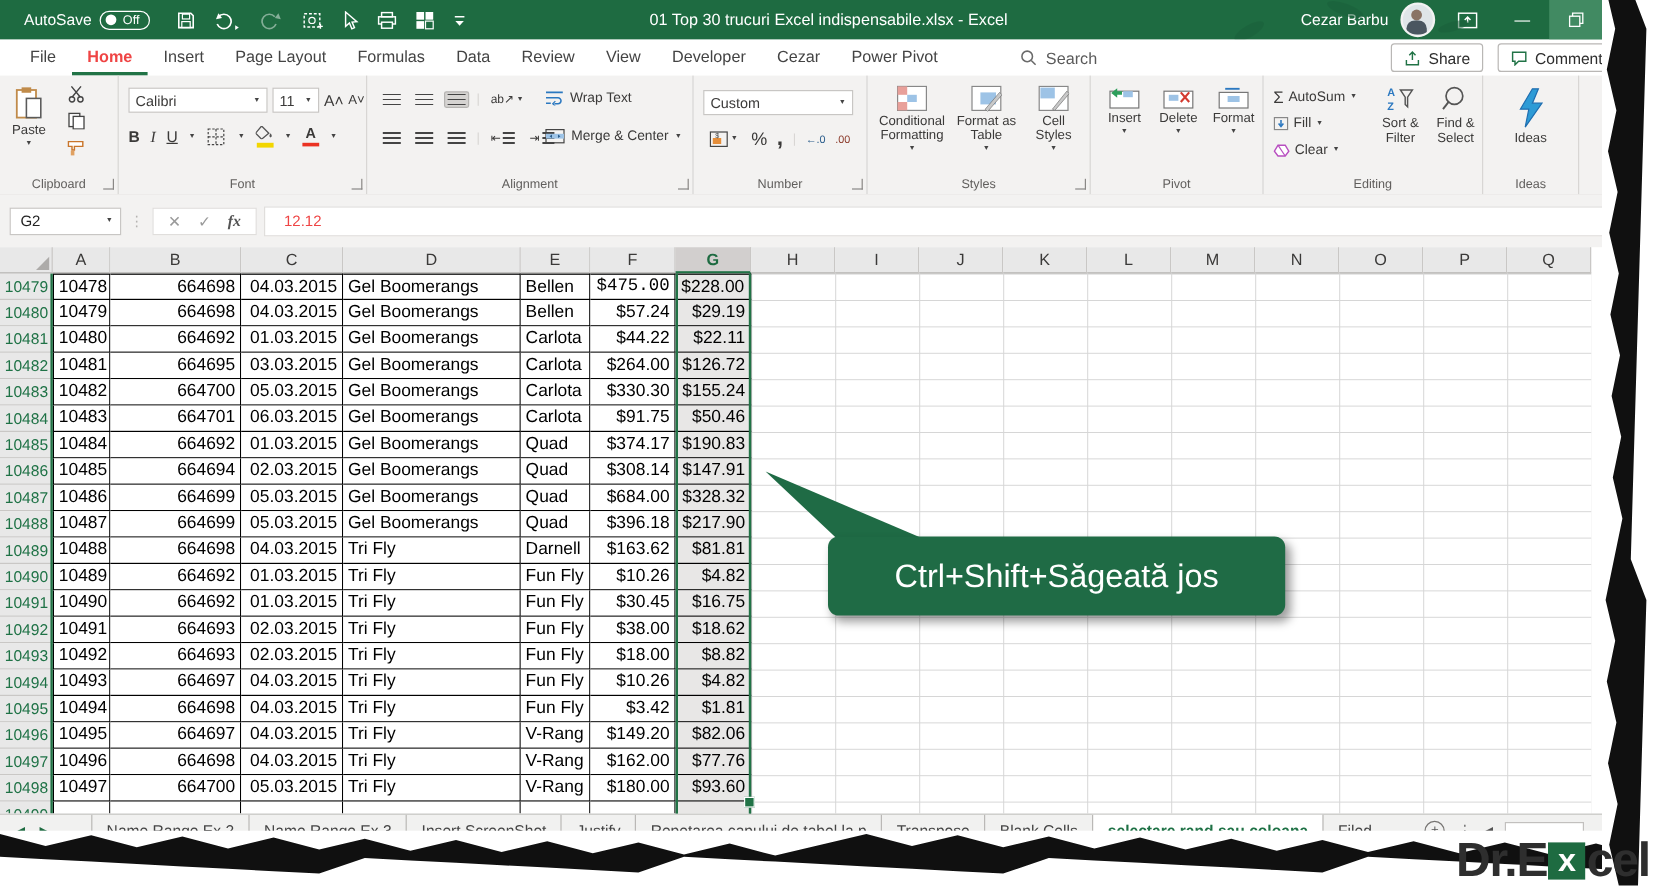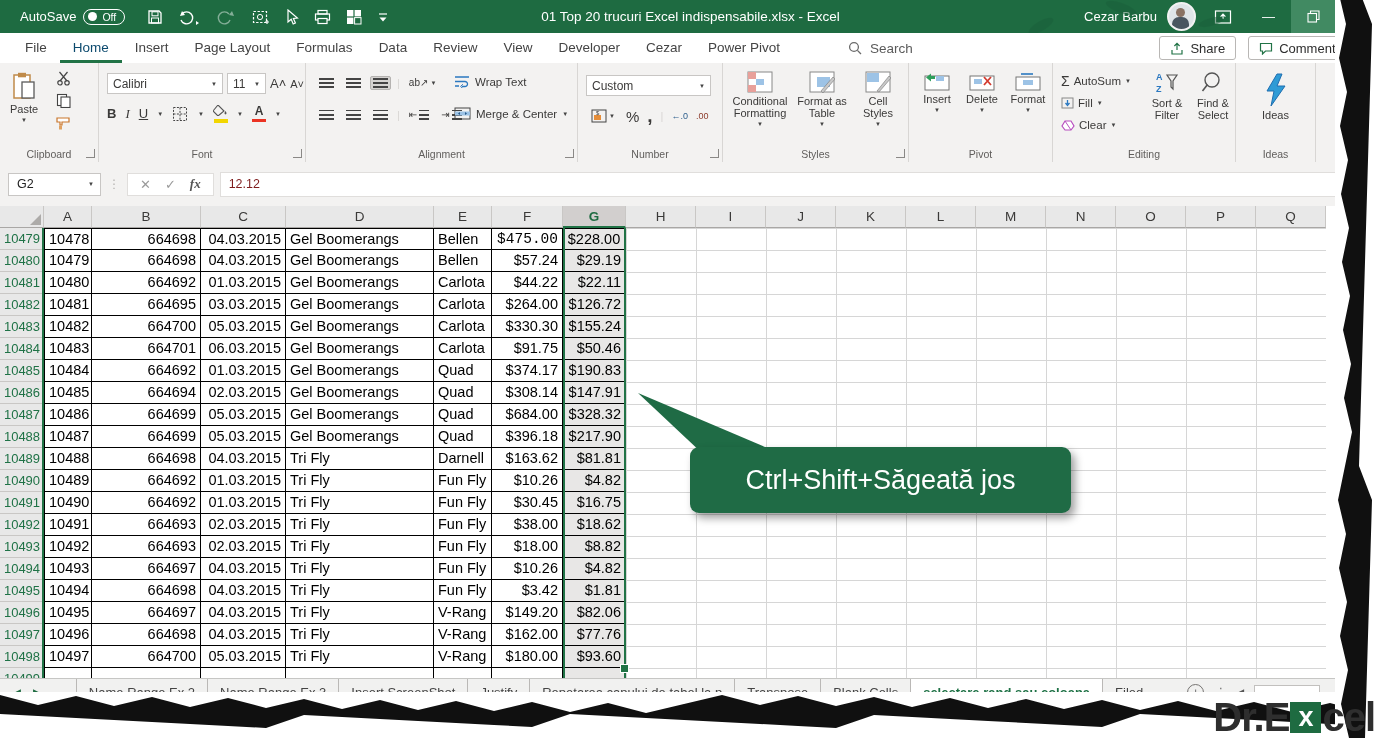"01 Top 20 trucuri Excel" div.wtitle { text: 20 -> 30 }
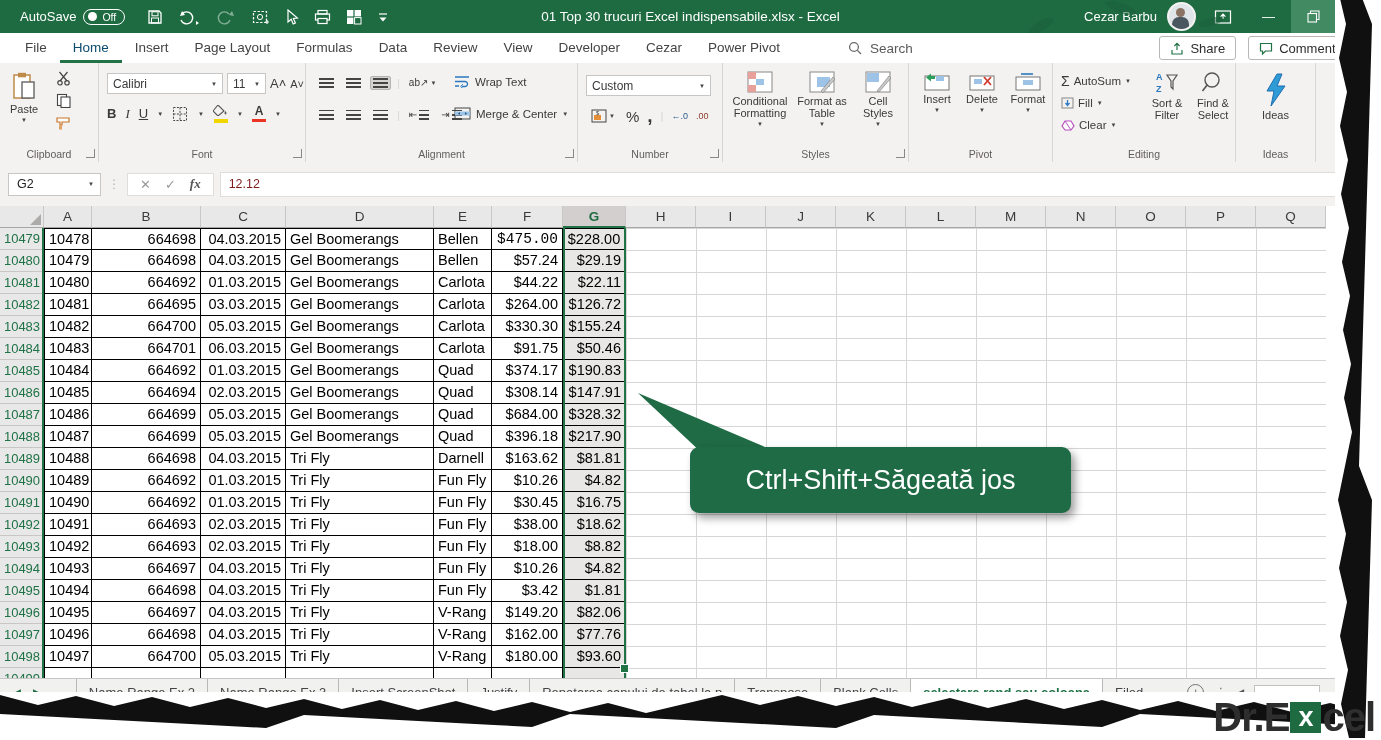"Home" .rtab.active { color: #0c4a6e -> #ef4444; font-weight: 400 -> 700 }
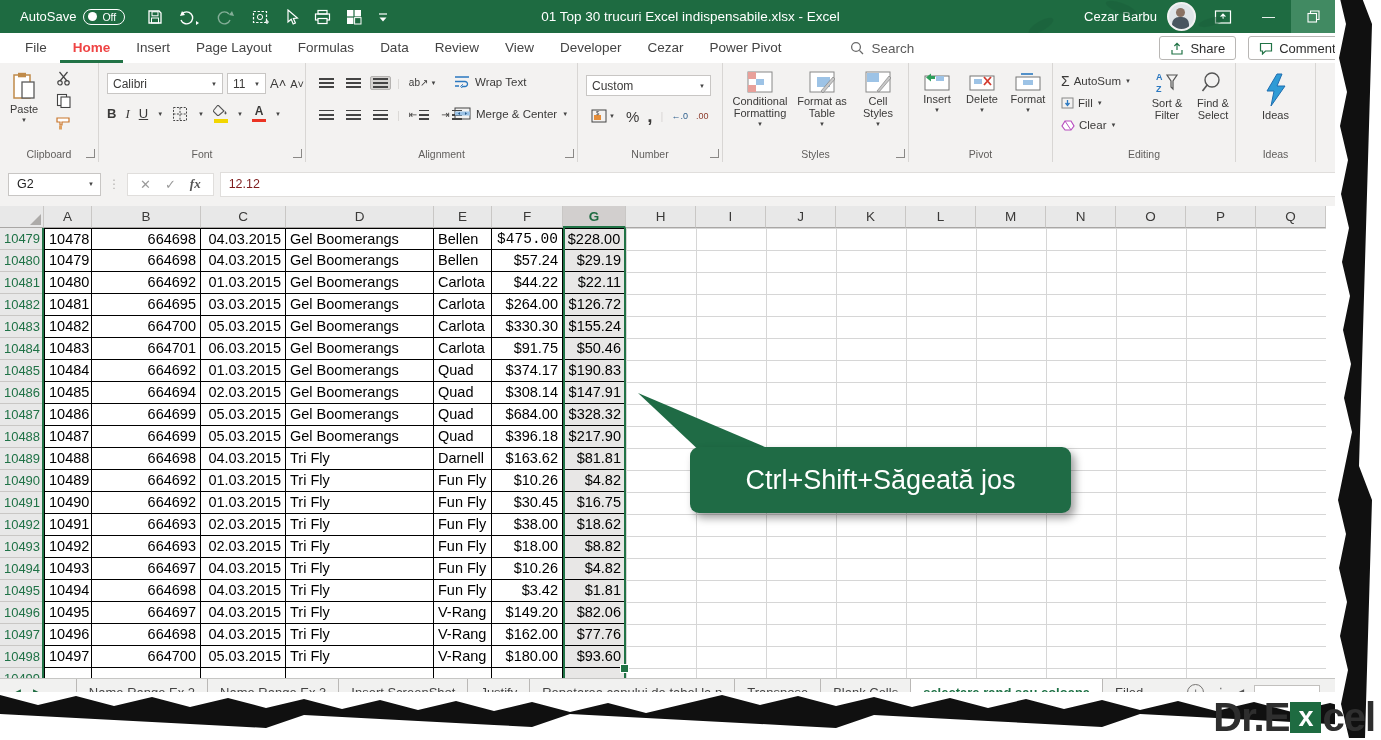"12.12" .ffield { color: #7f1d1d -> #ef4444; padding-left: 8px -> 16px }
